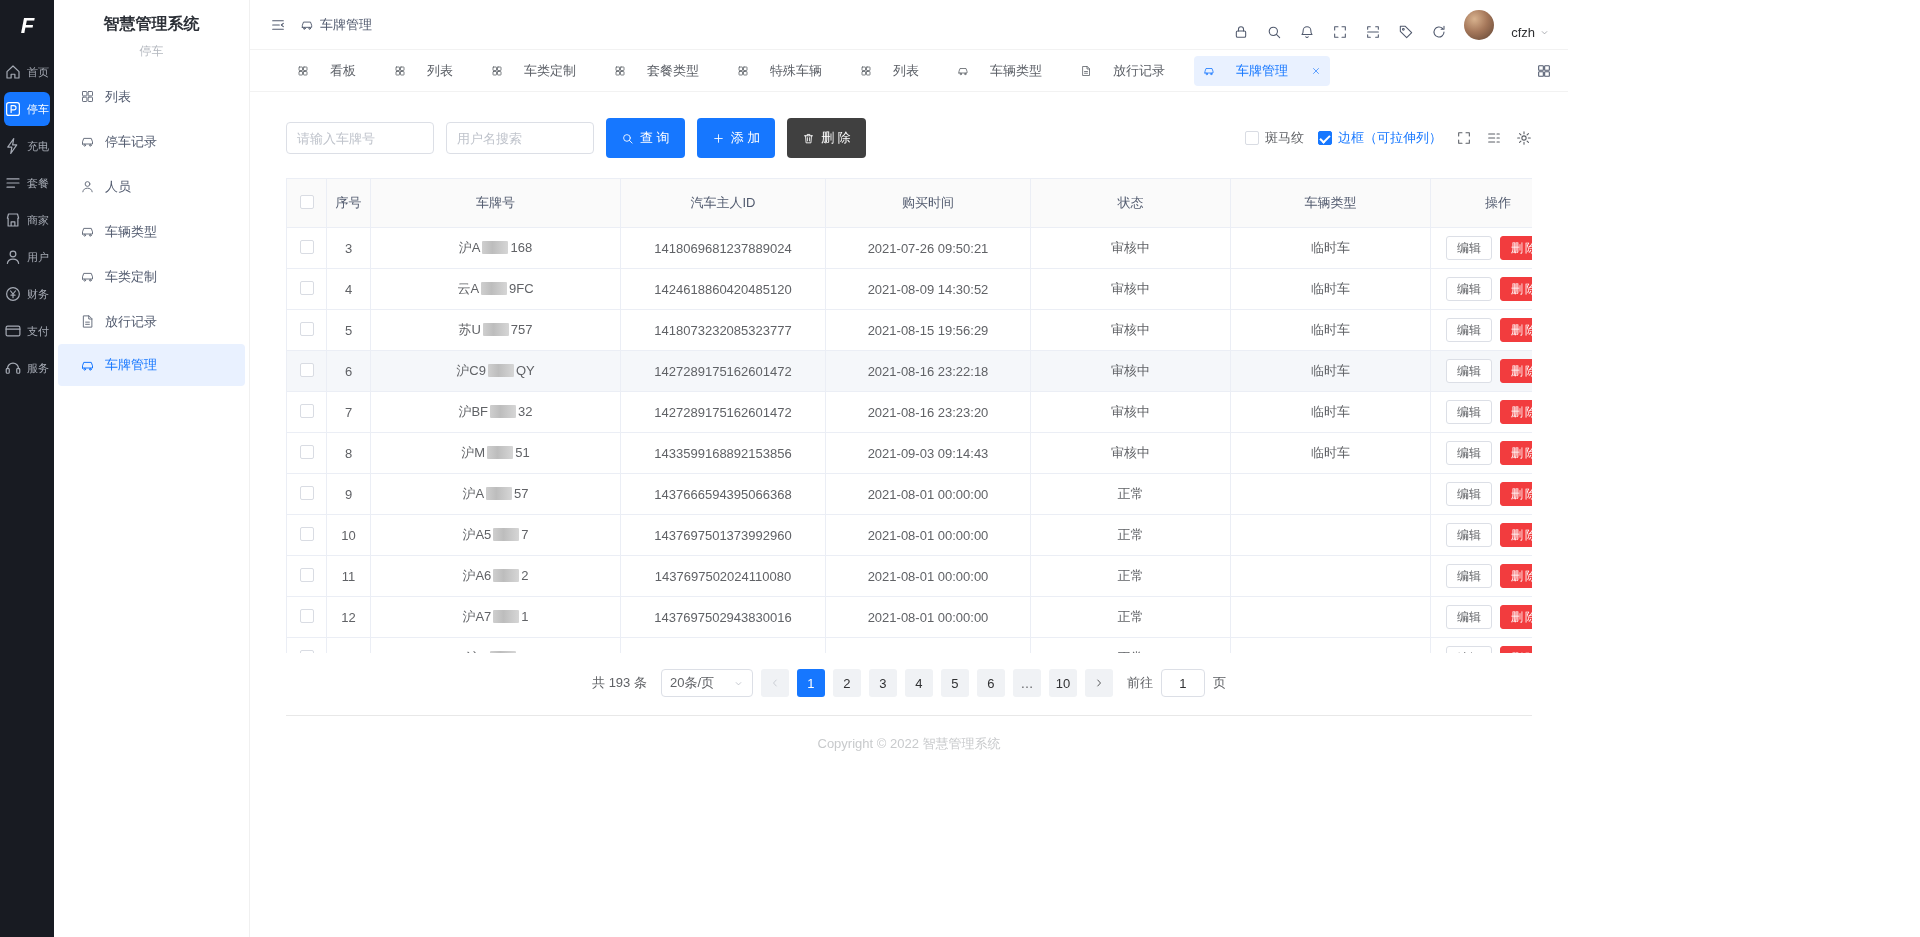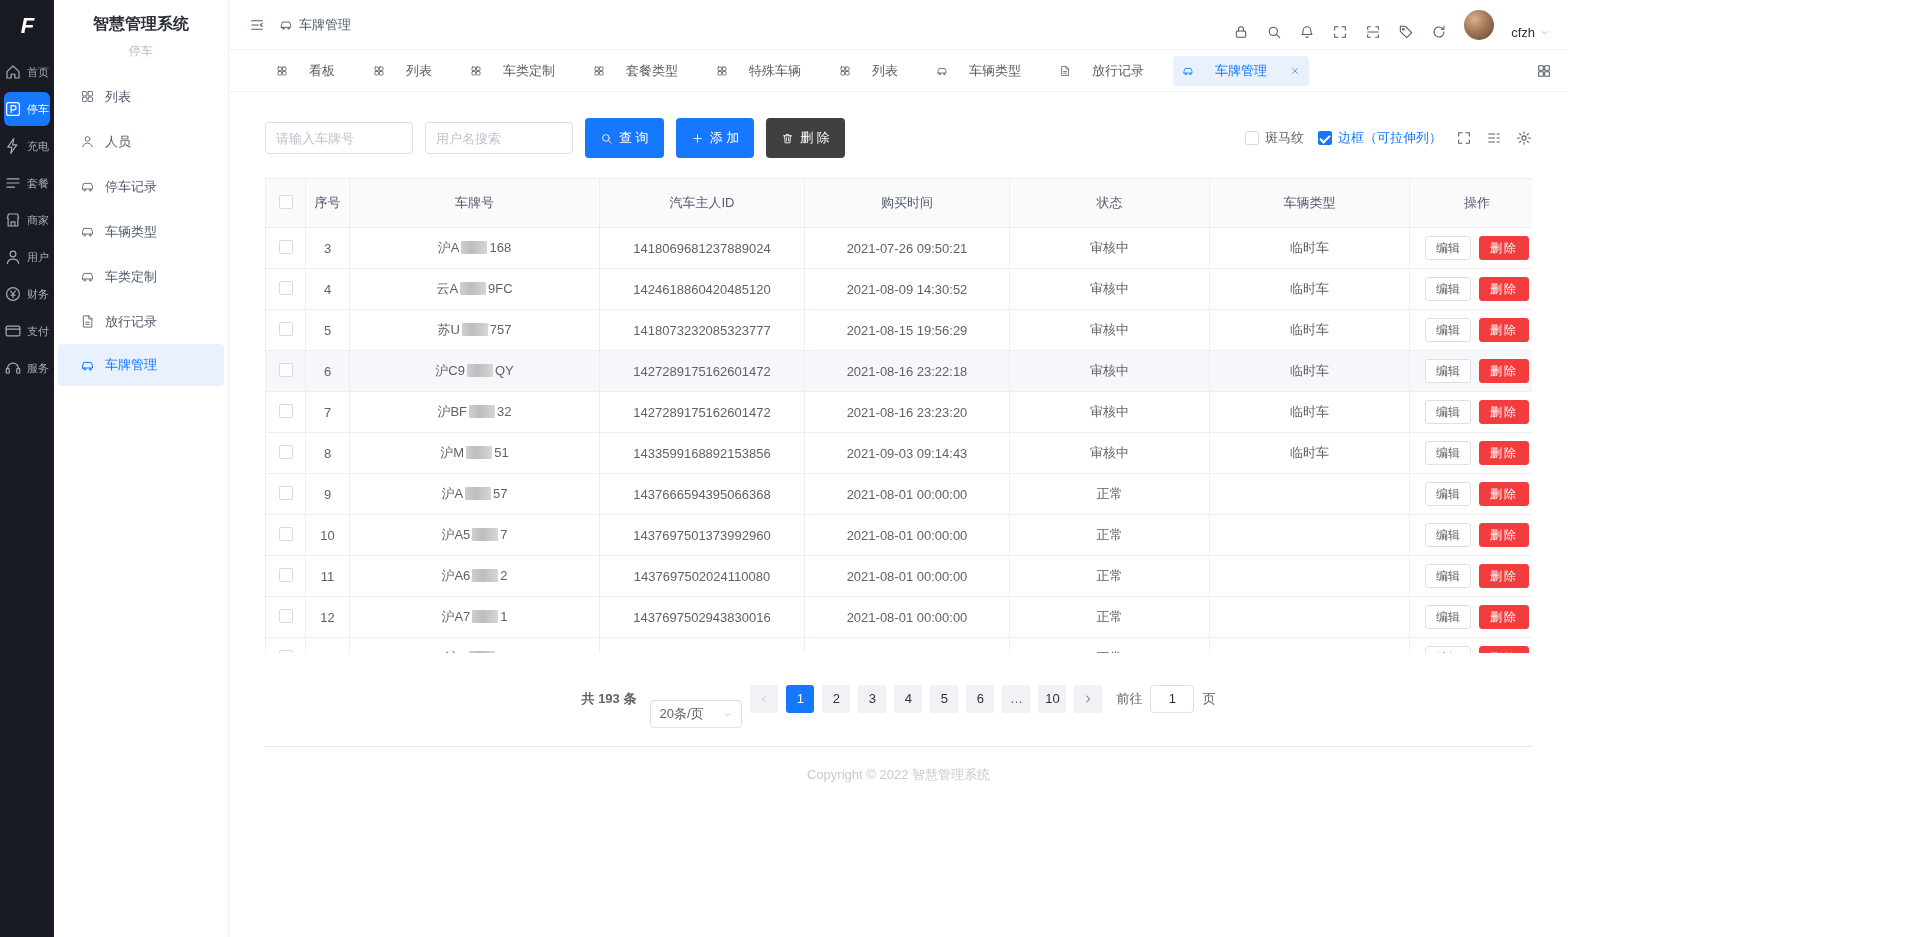"智慧管理系统" .sidebar { width: 175px -> 196px }
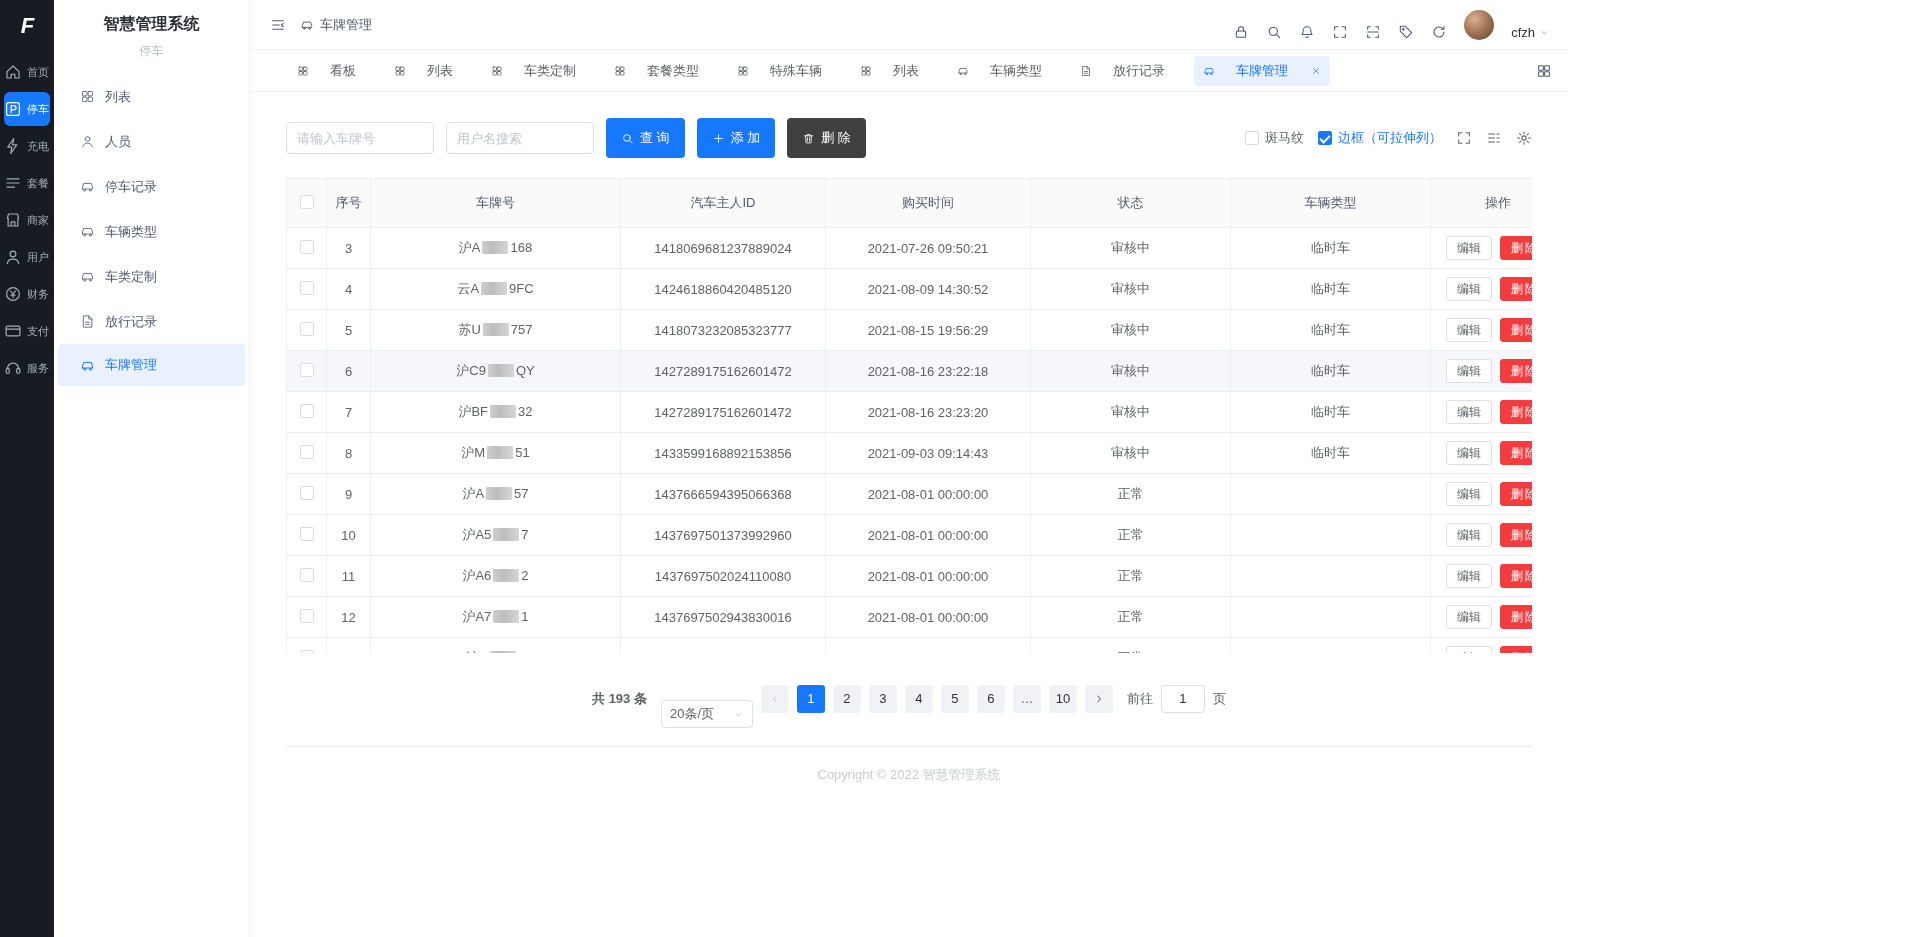"人员" div.side-item { order: before "停车记录" -> after "停车记录" }
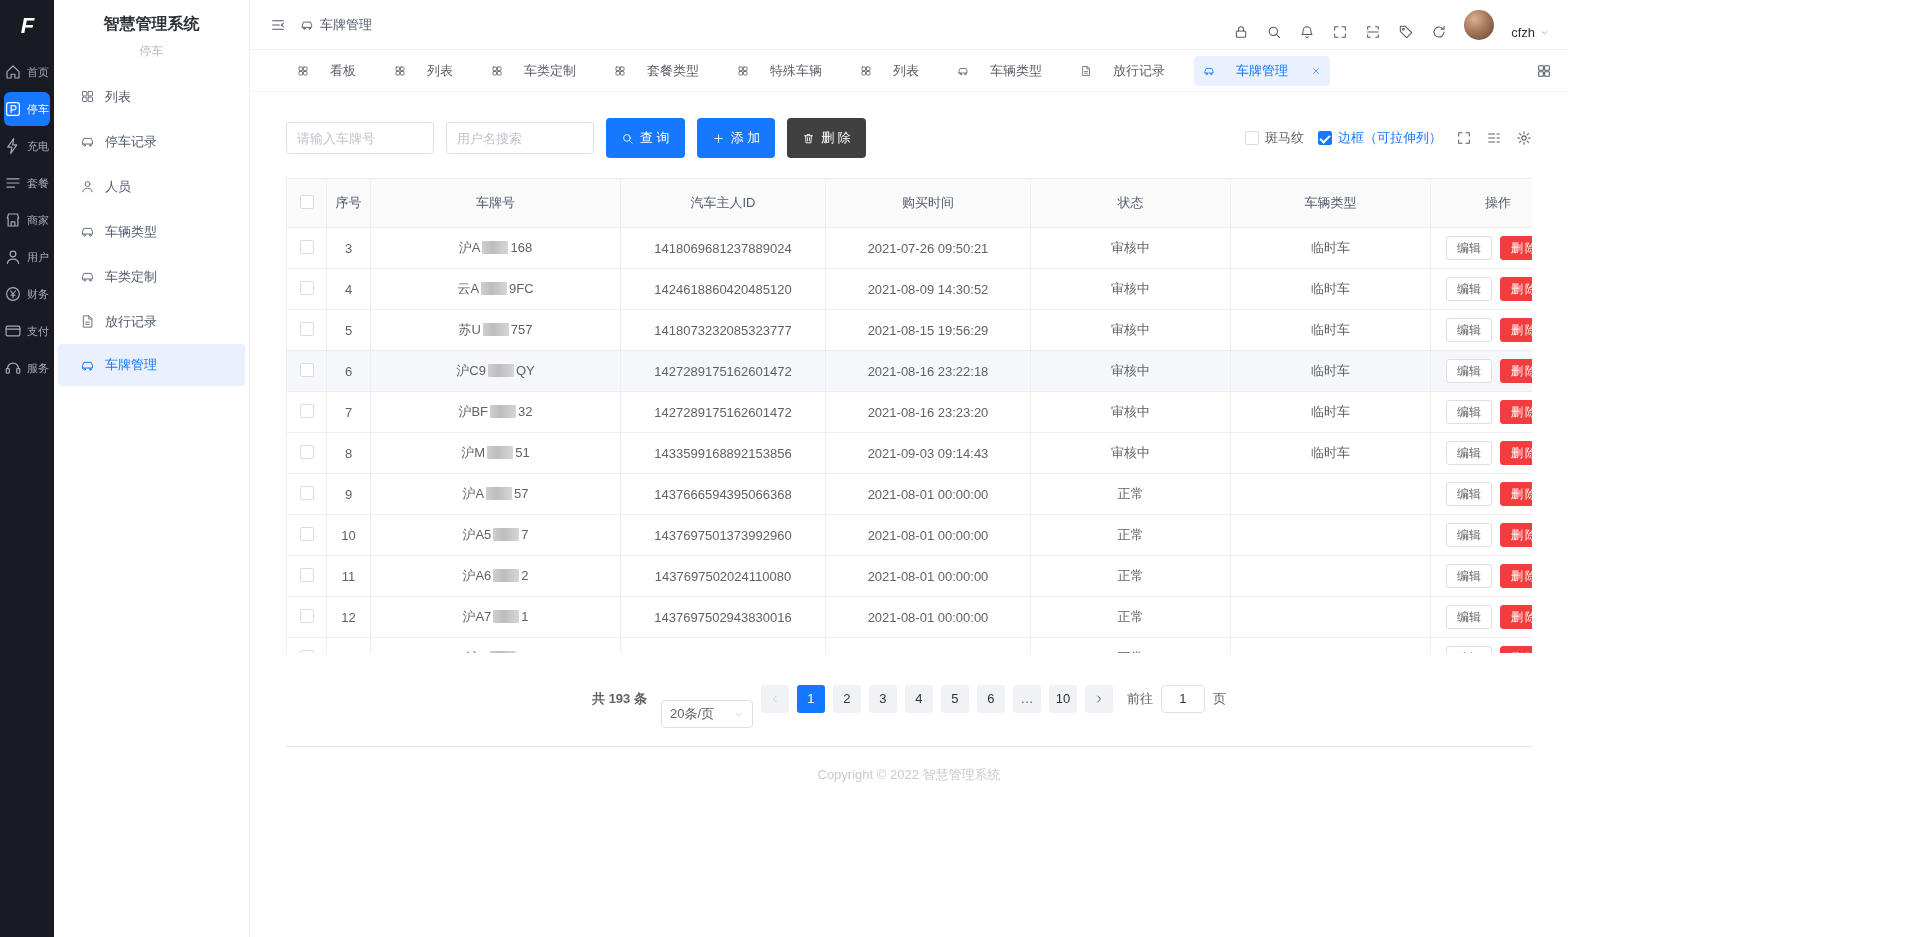"共 193 条" .pg-total { font-weight: bold -> none }
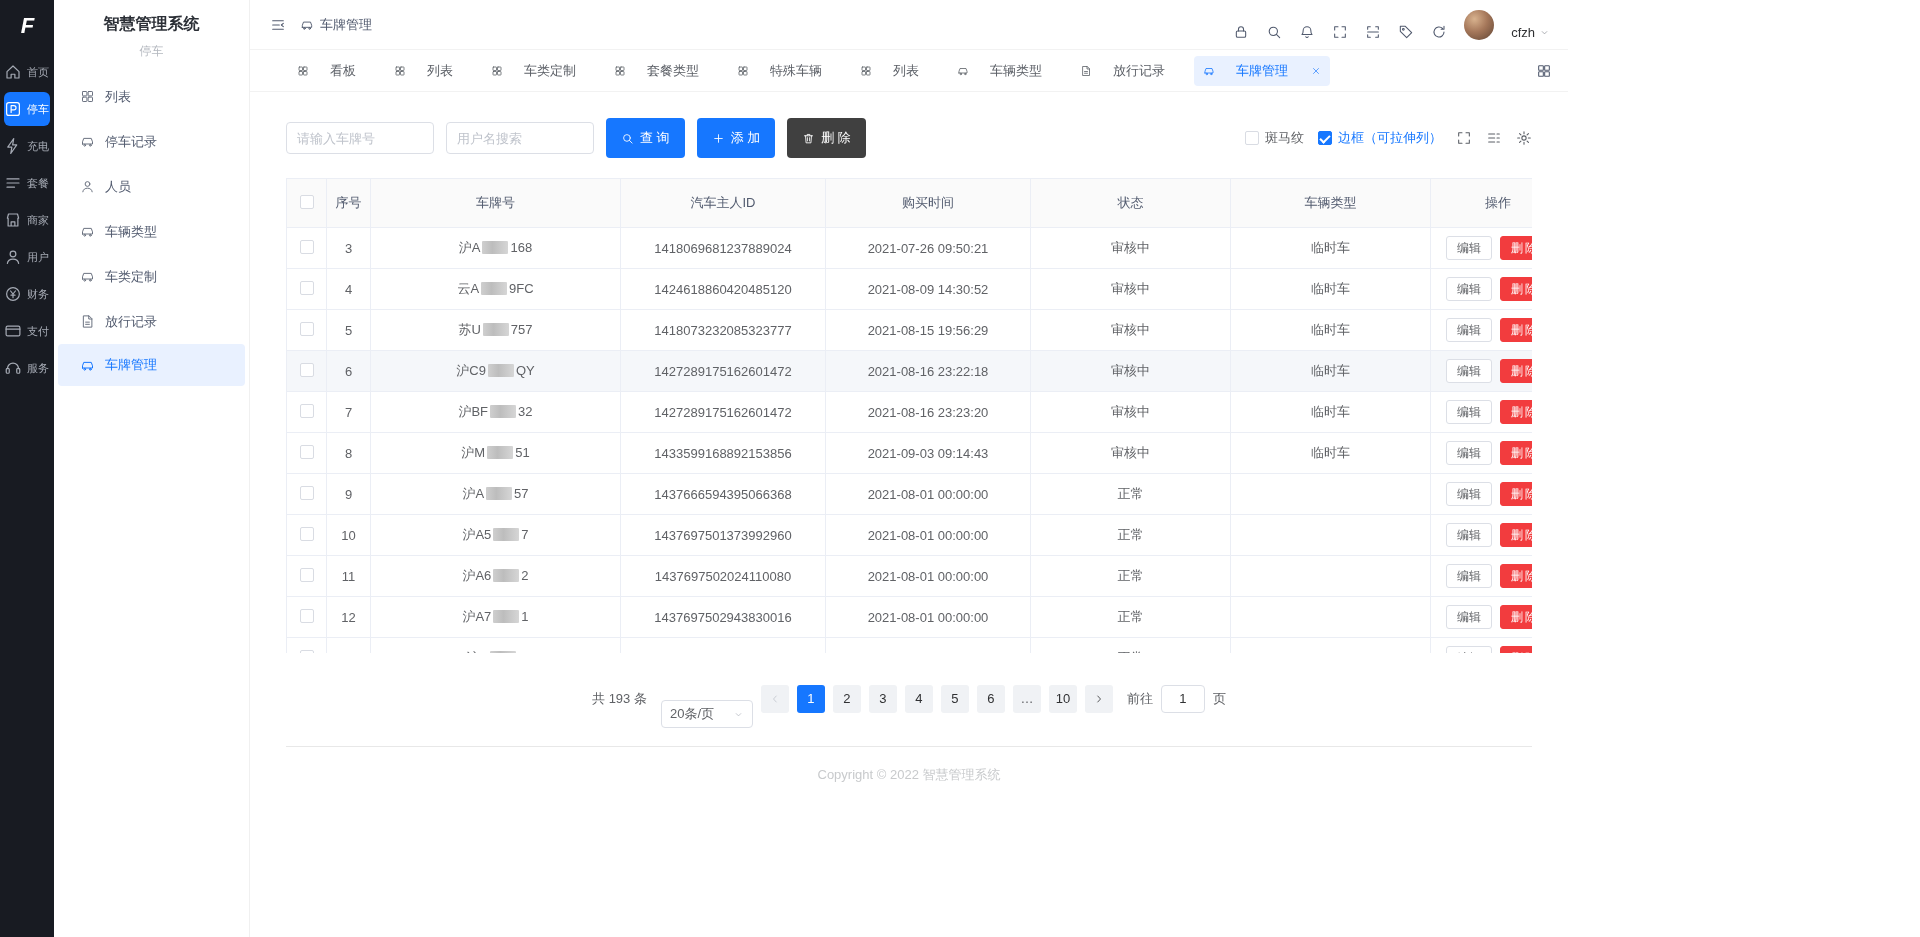"20条/页" .pg-select { margin-top: 31px -> none }
